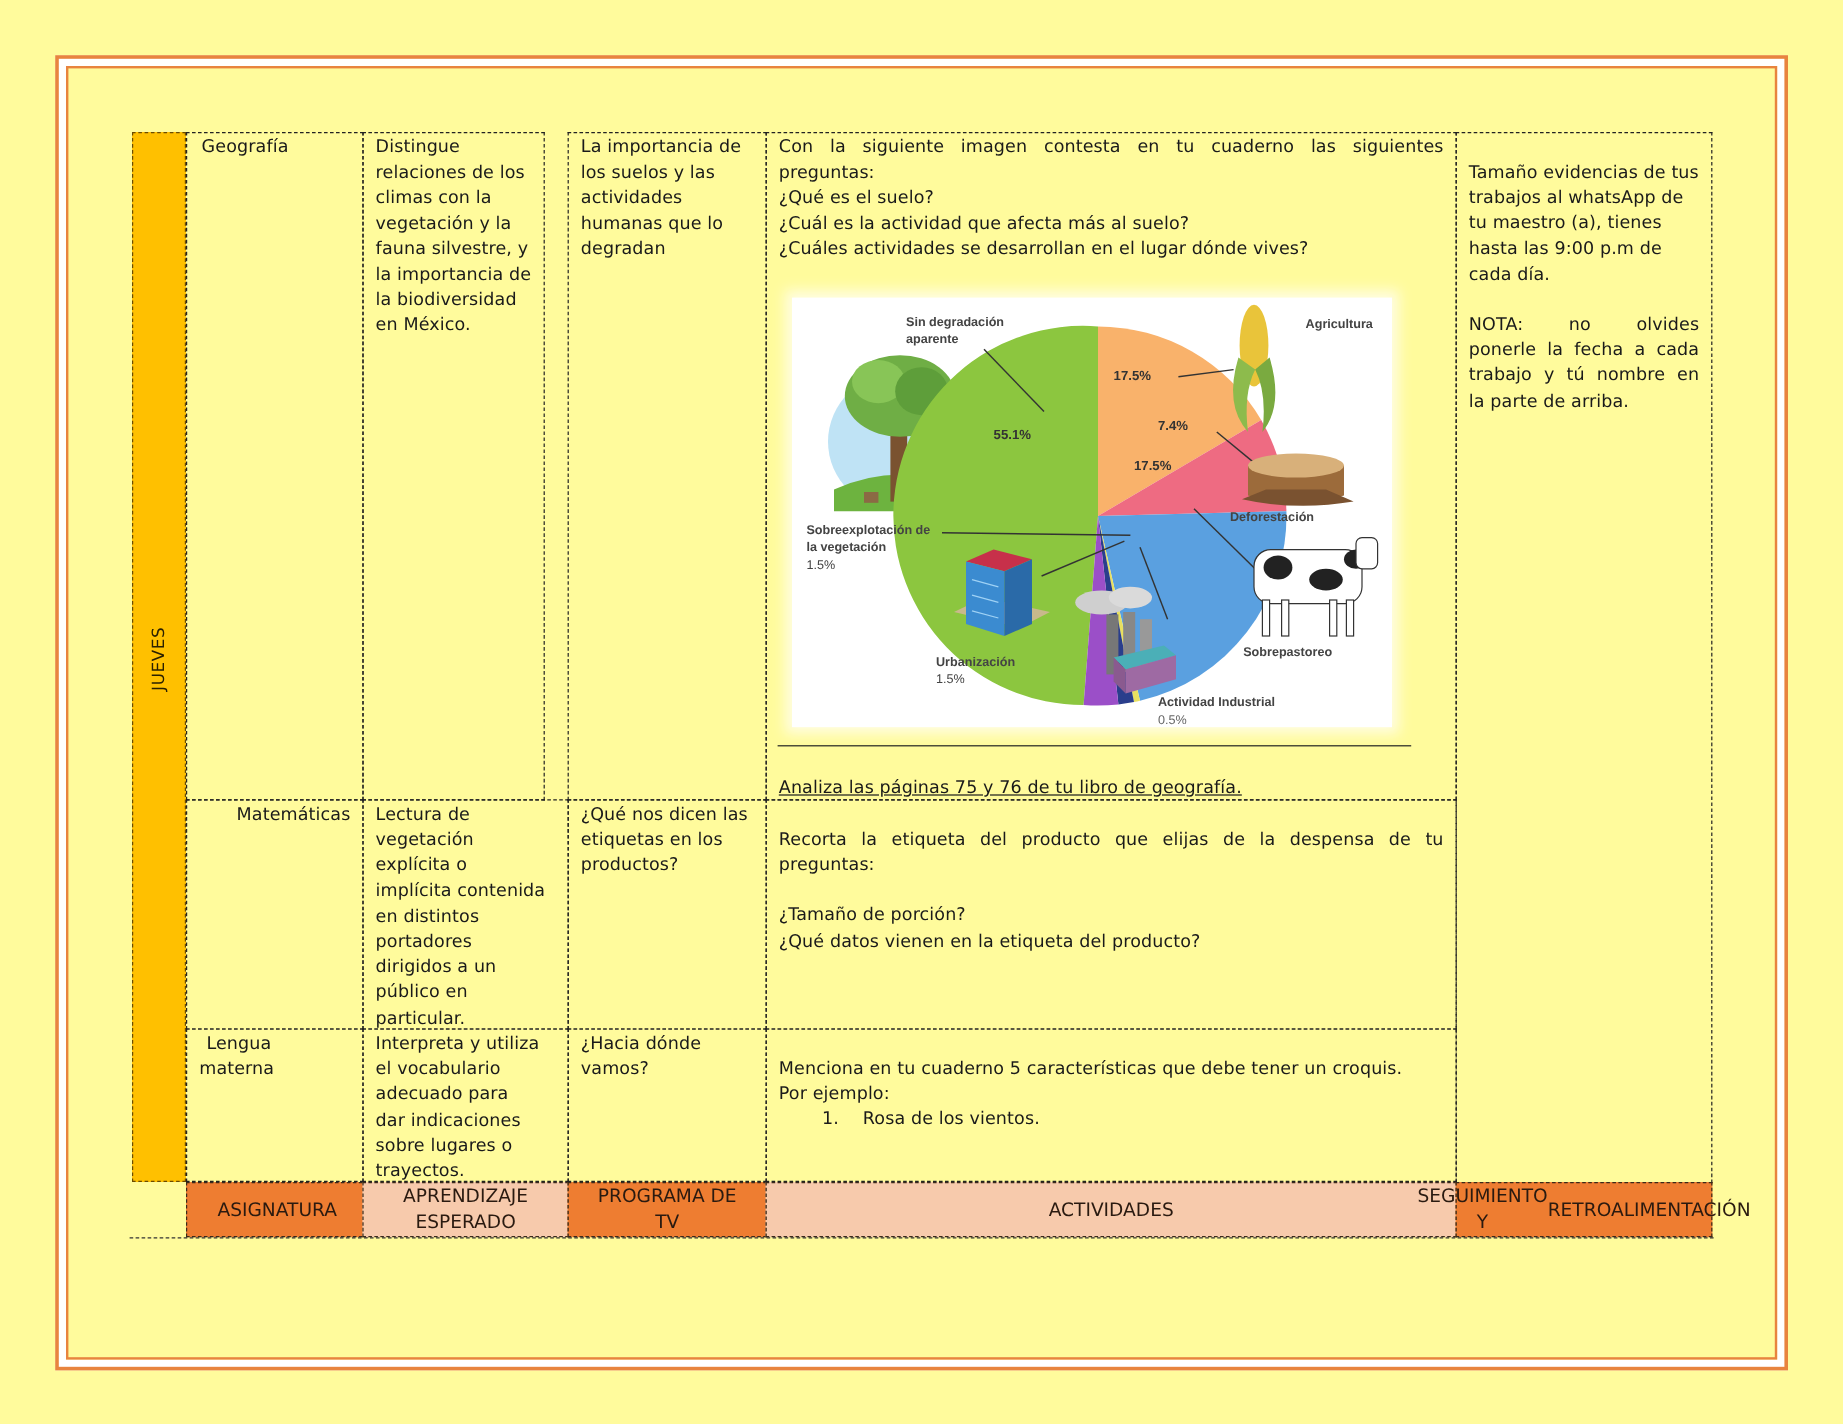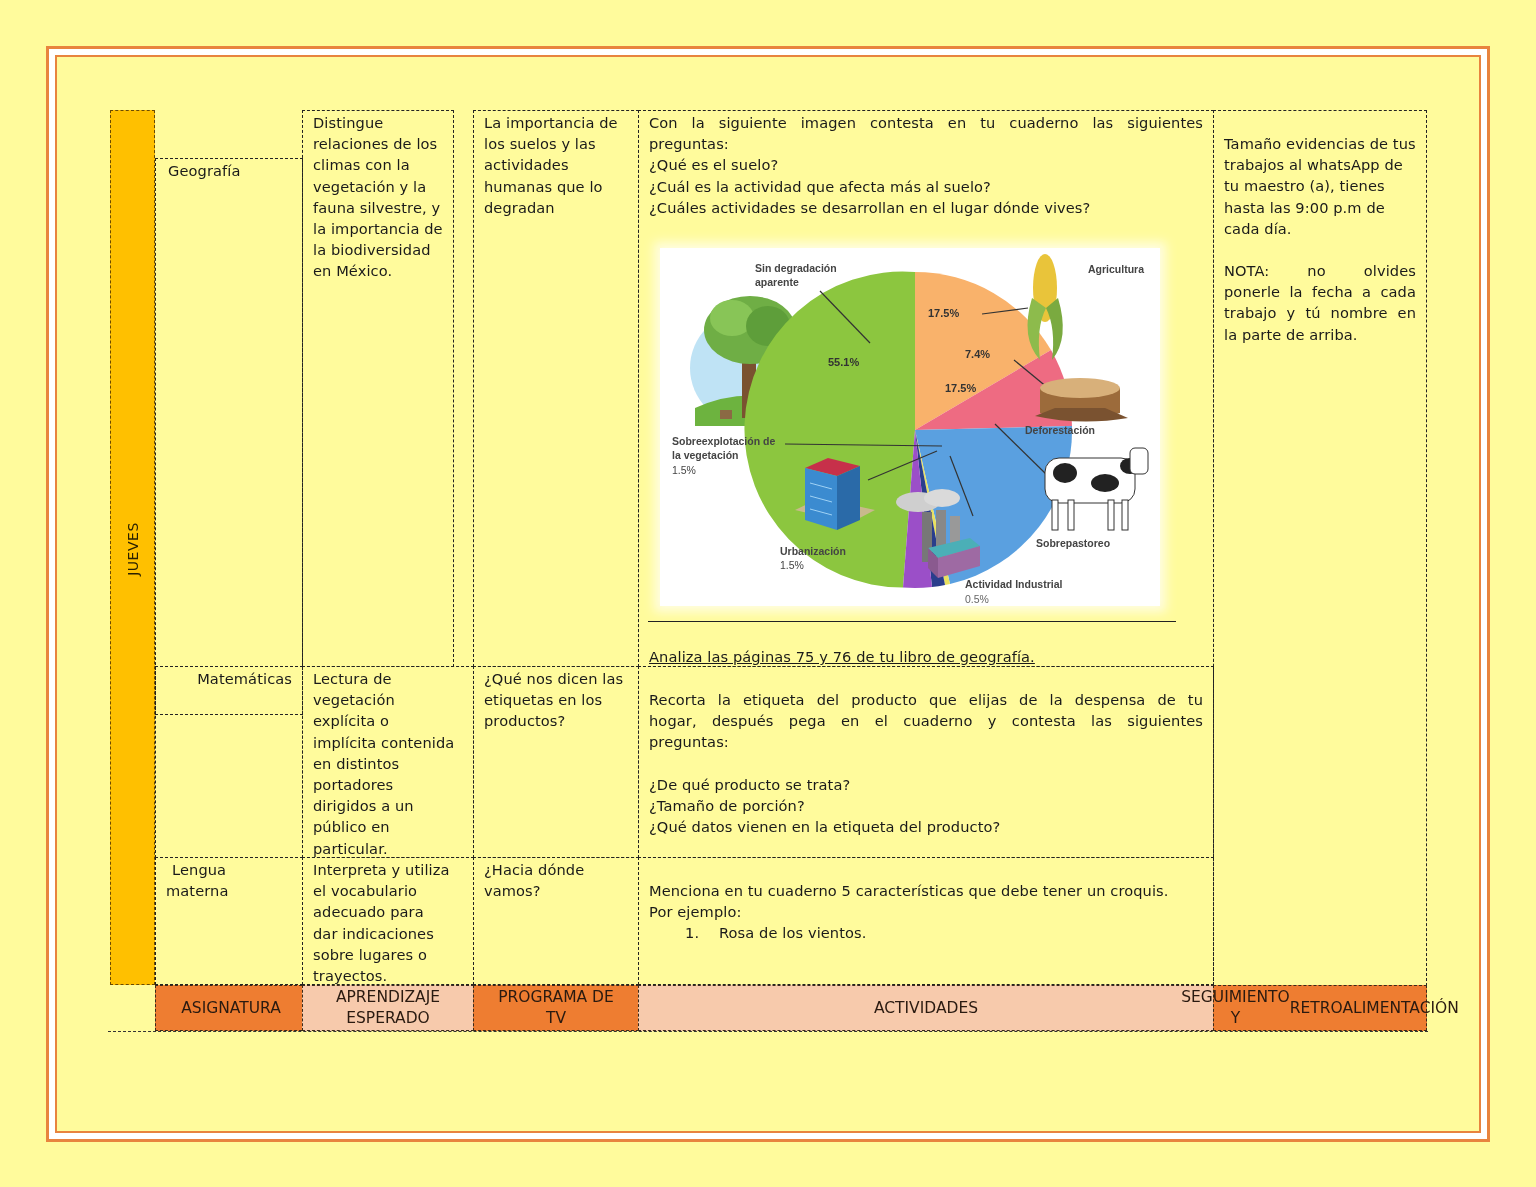"Geografía" div.cell { margin-top: 48px -> none }
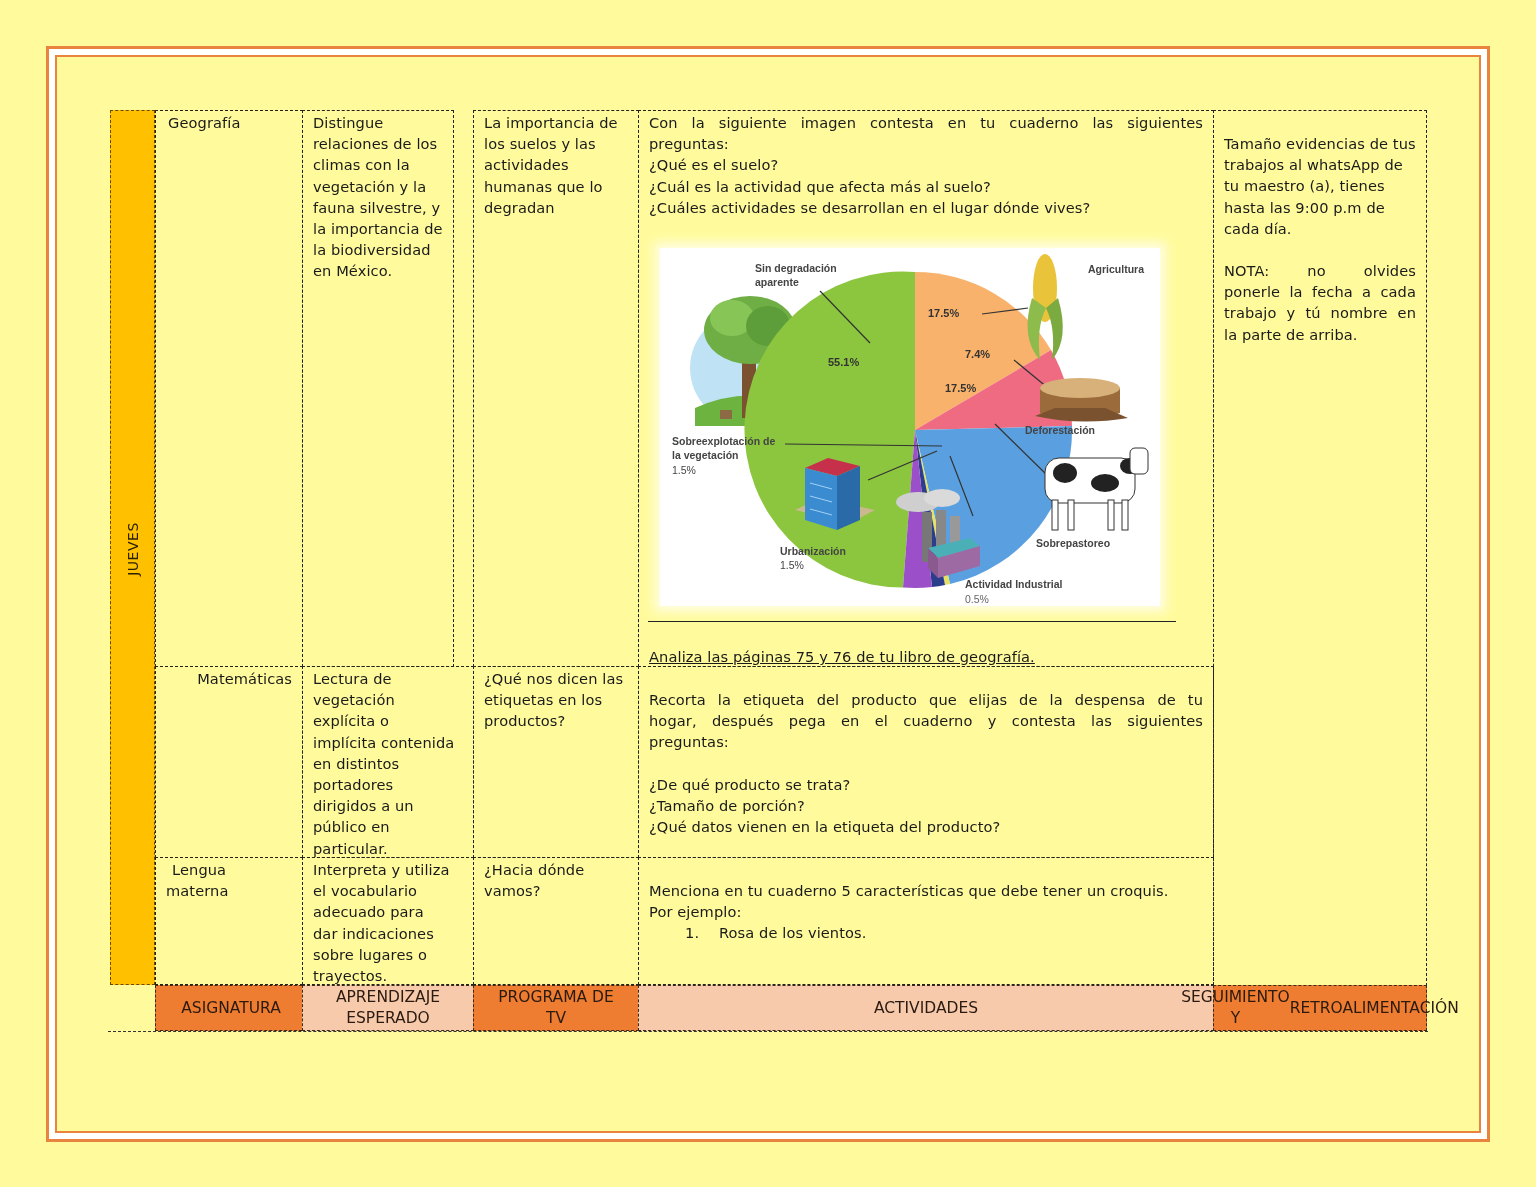"hogar, después pega en el" div.just { html: <div>hogar, después pega en el cuaderno y contesta las siguientes</div> -> none }
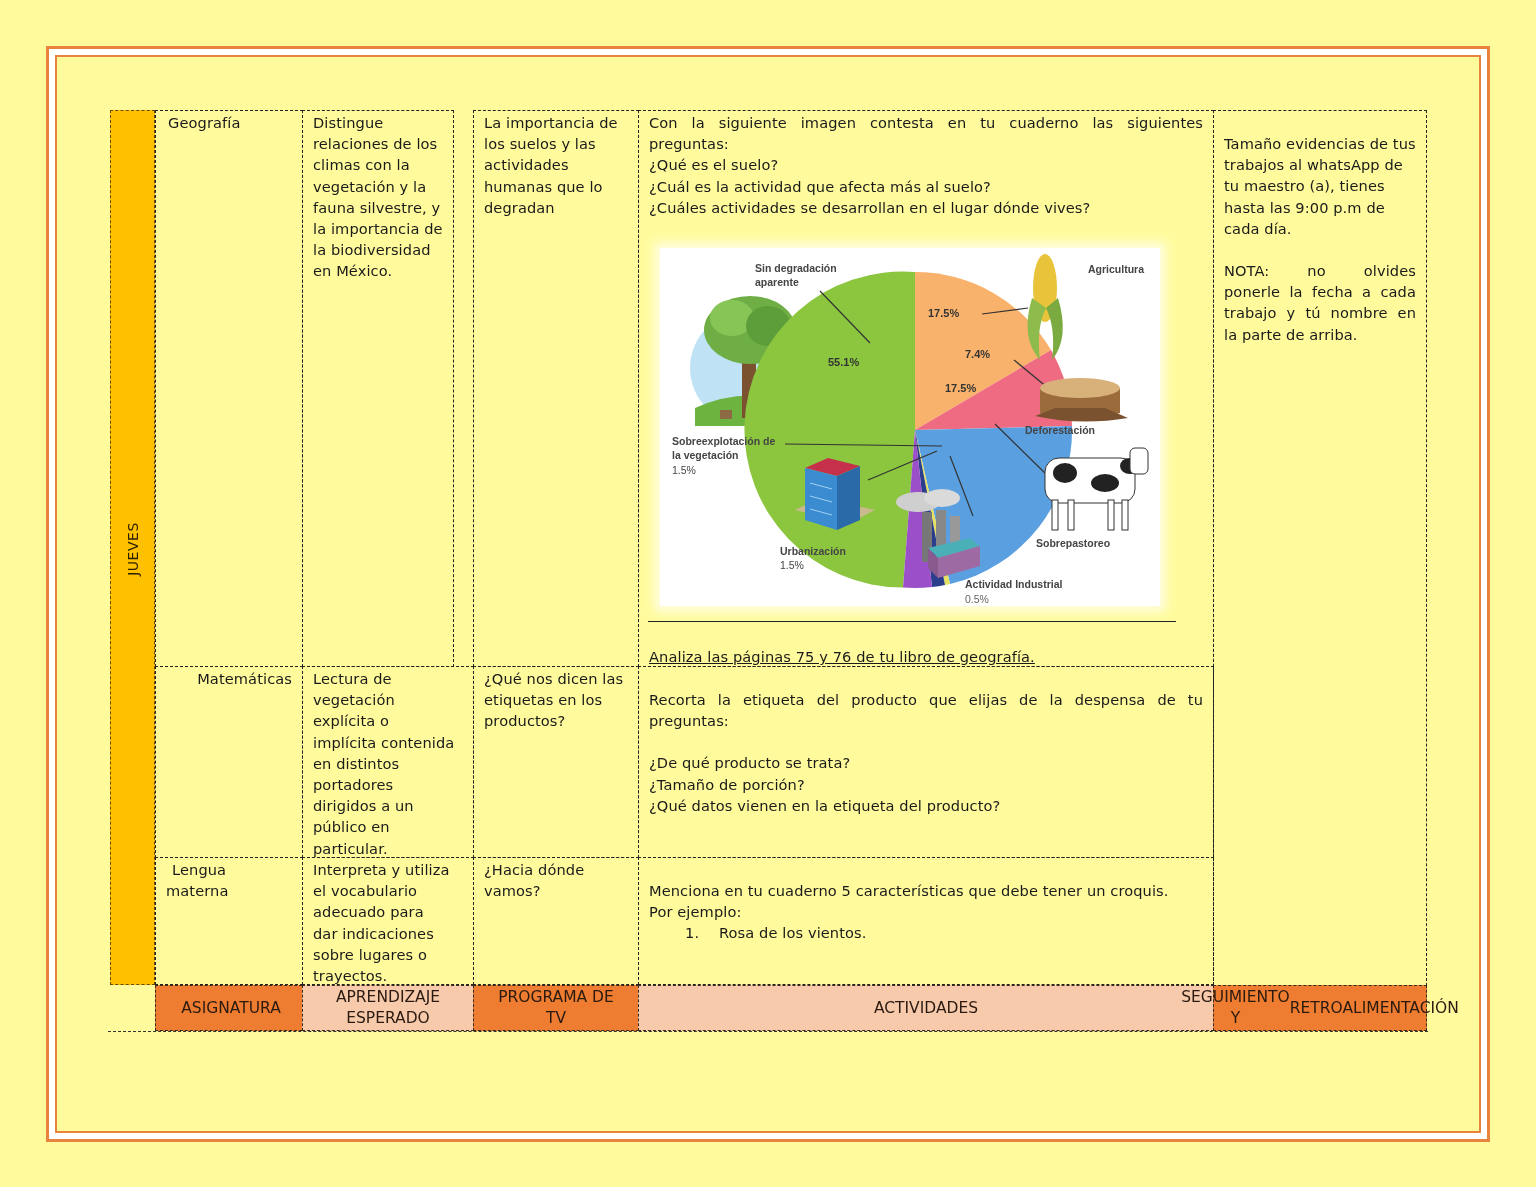"¿De qué producto se trata?" div { html: <div>¿De qué producto se trata?</div> -> none }
